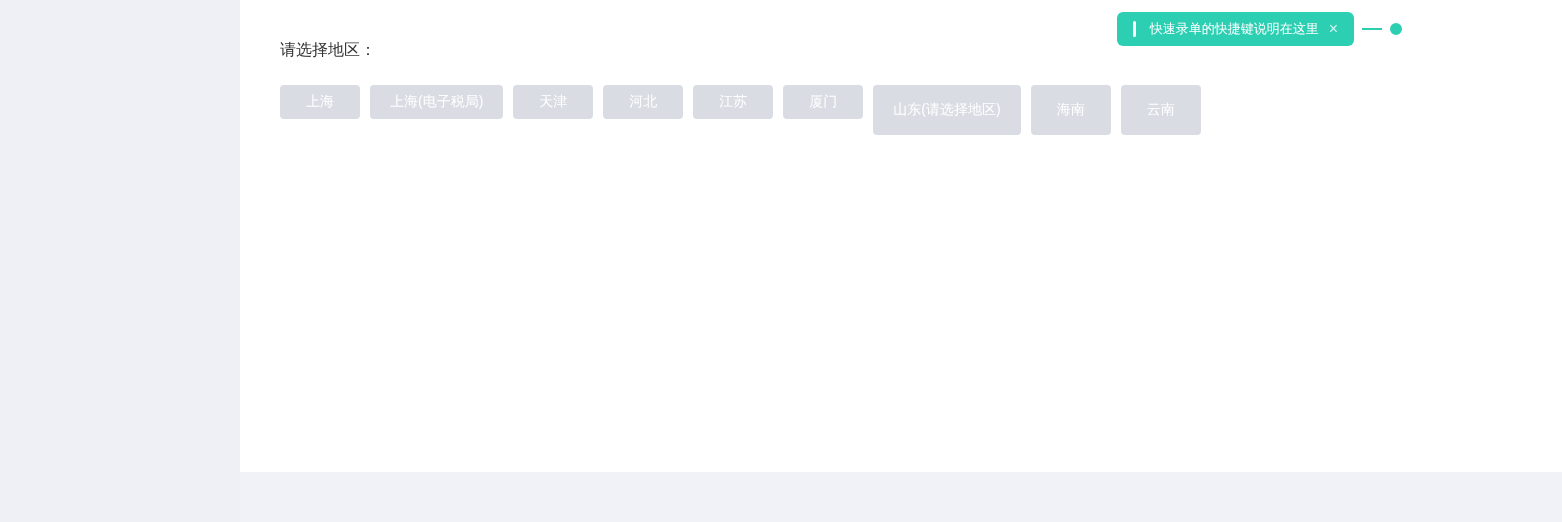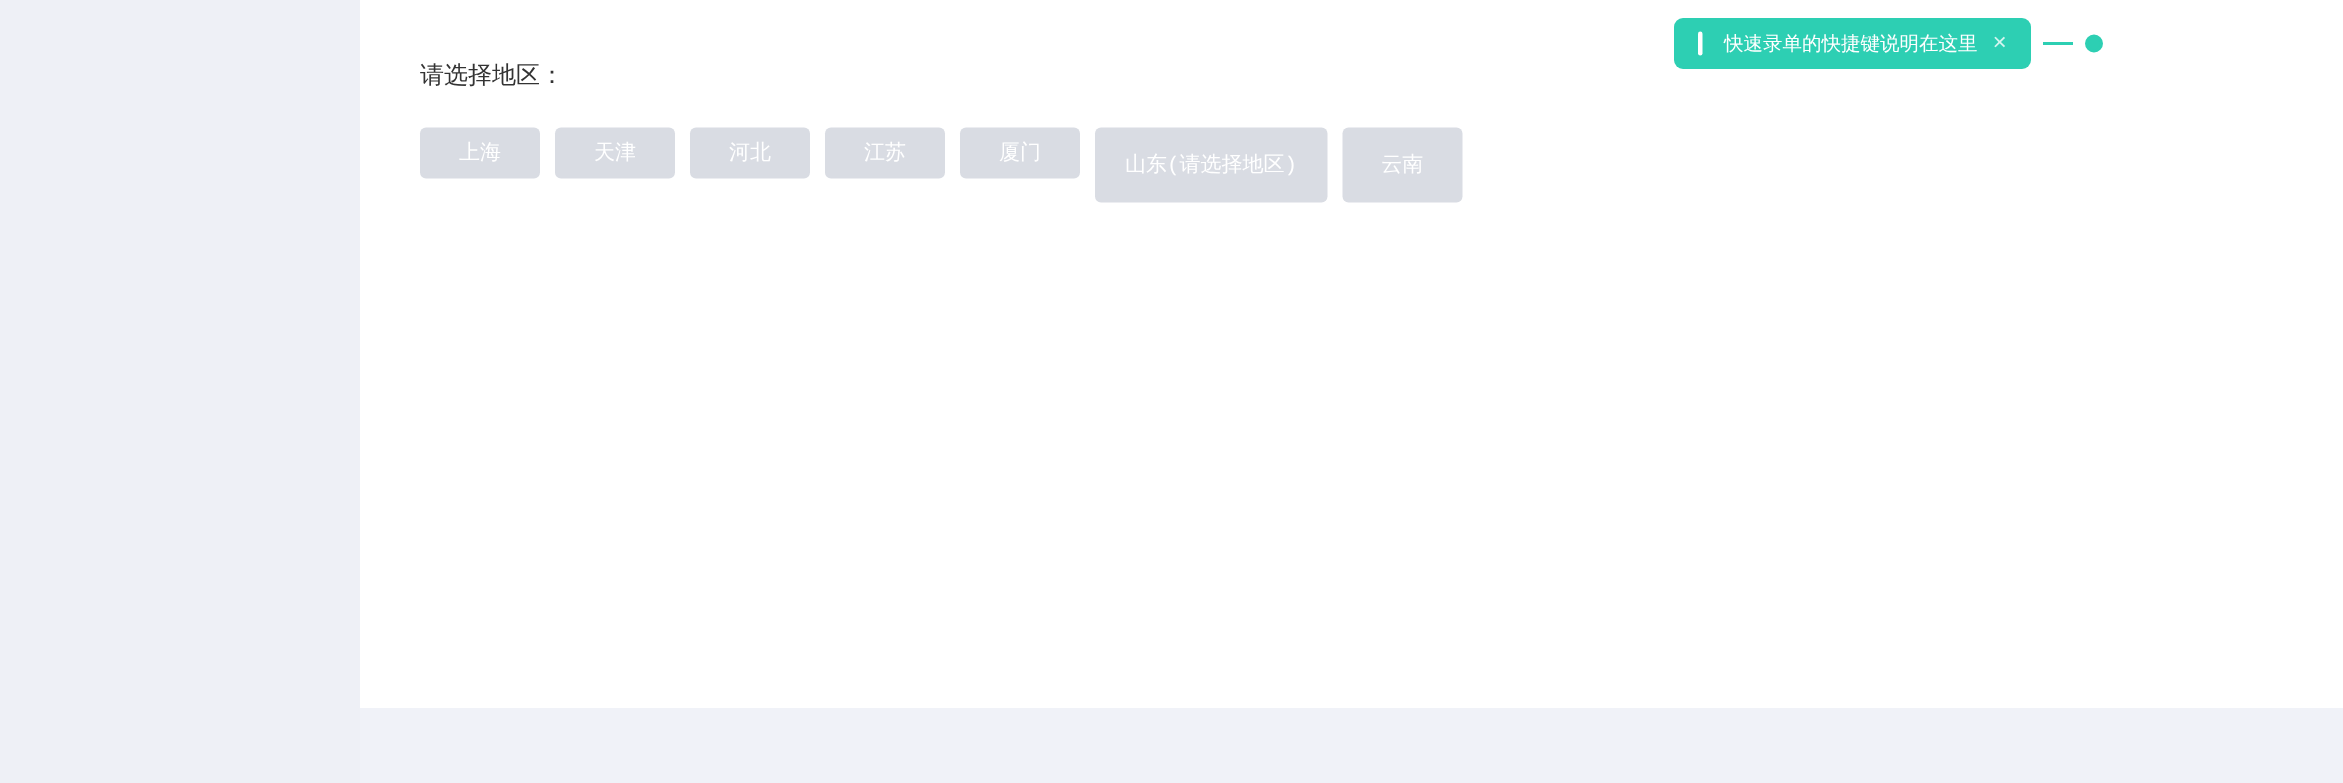"快速录单的快捷键说明在这里" * { font-family: Liberation Mono, monospace -> none }
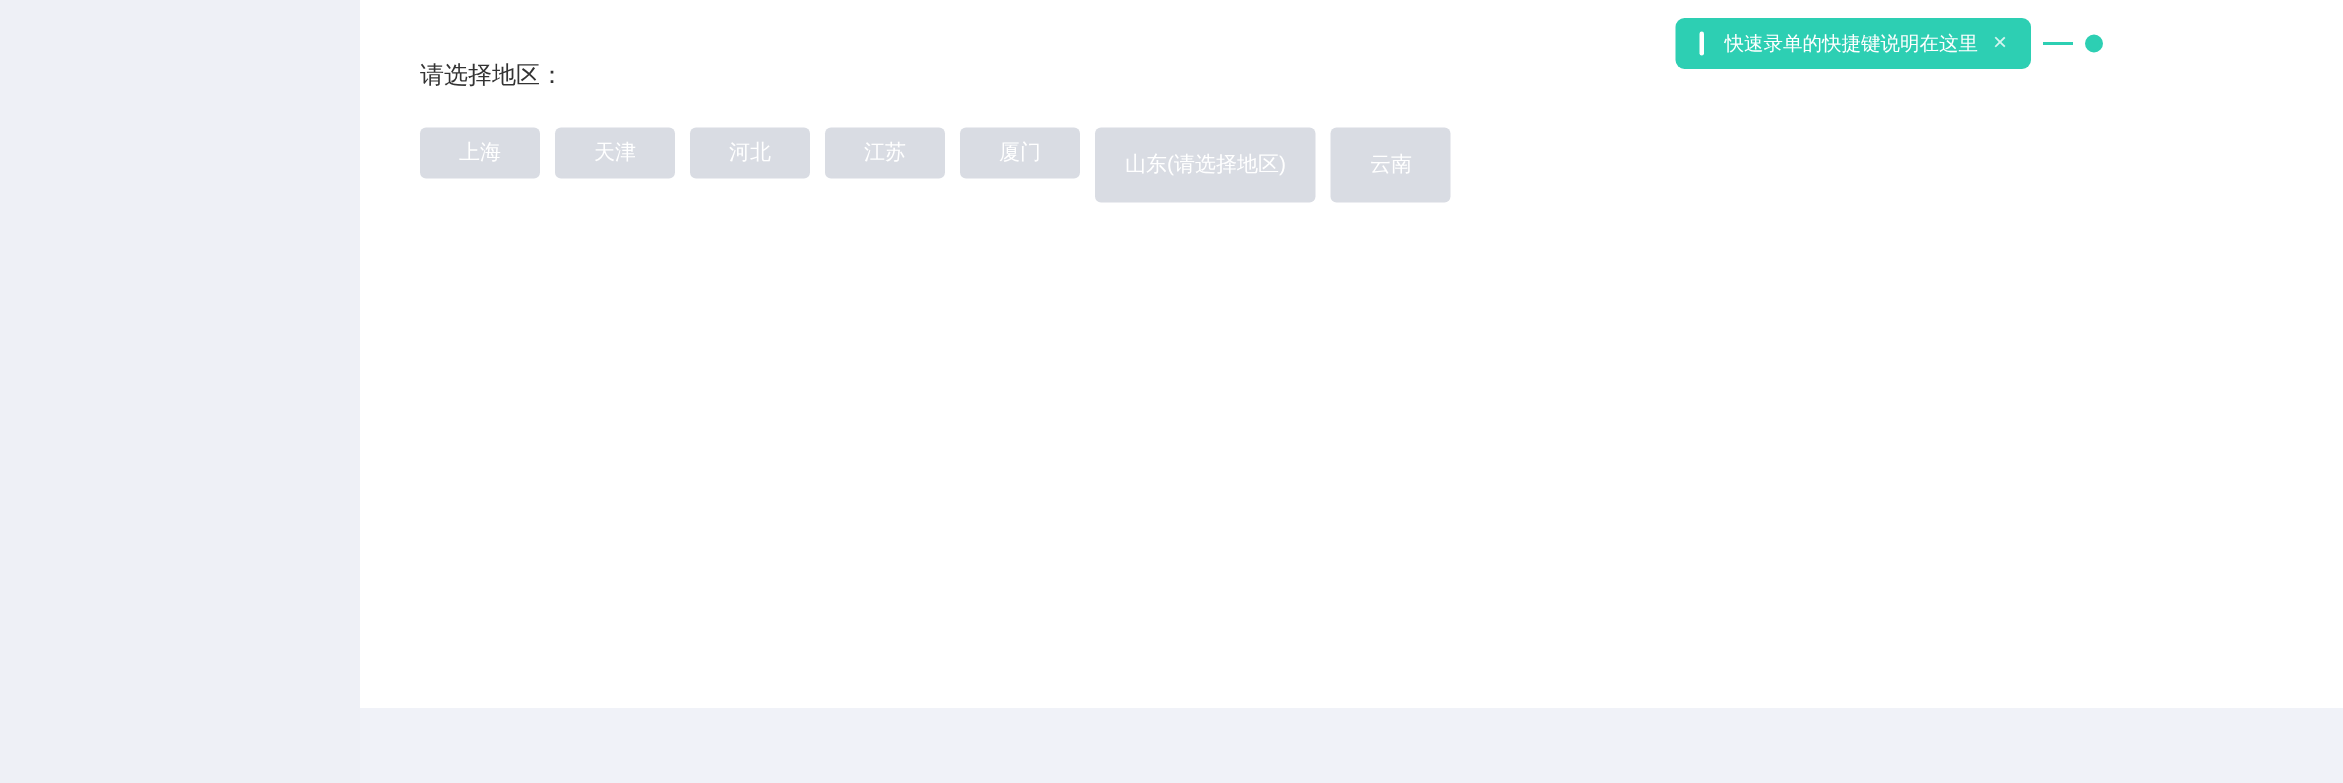"上海(电子税局)" button.region-btn { html: none -> <button>上海(电子税局)</button> }
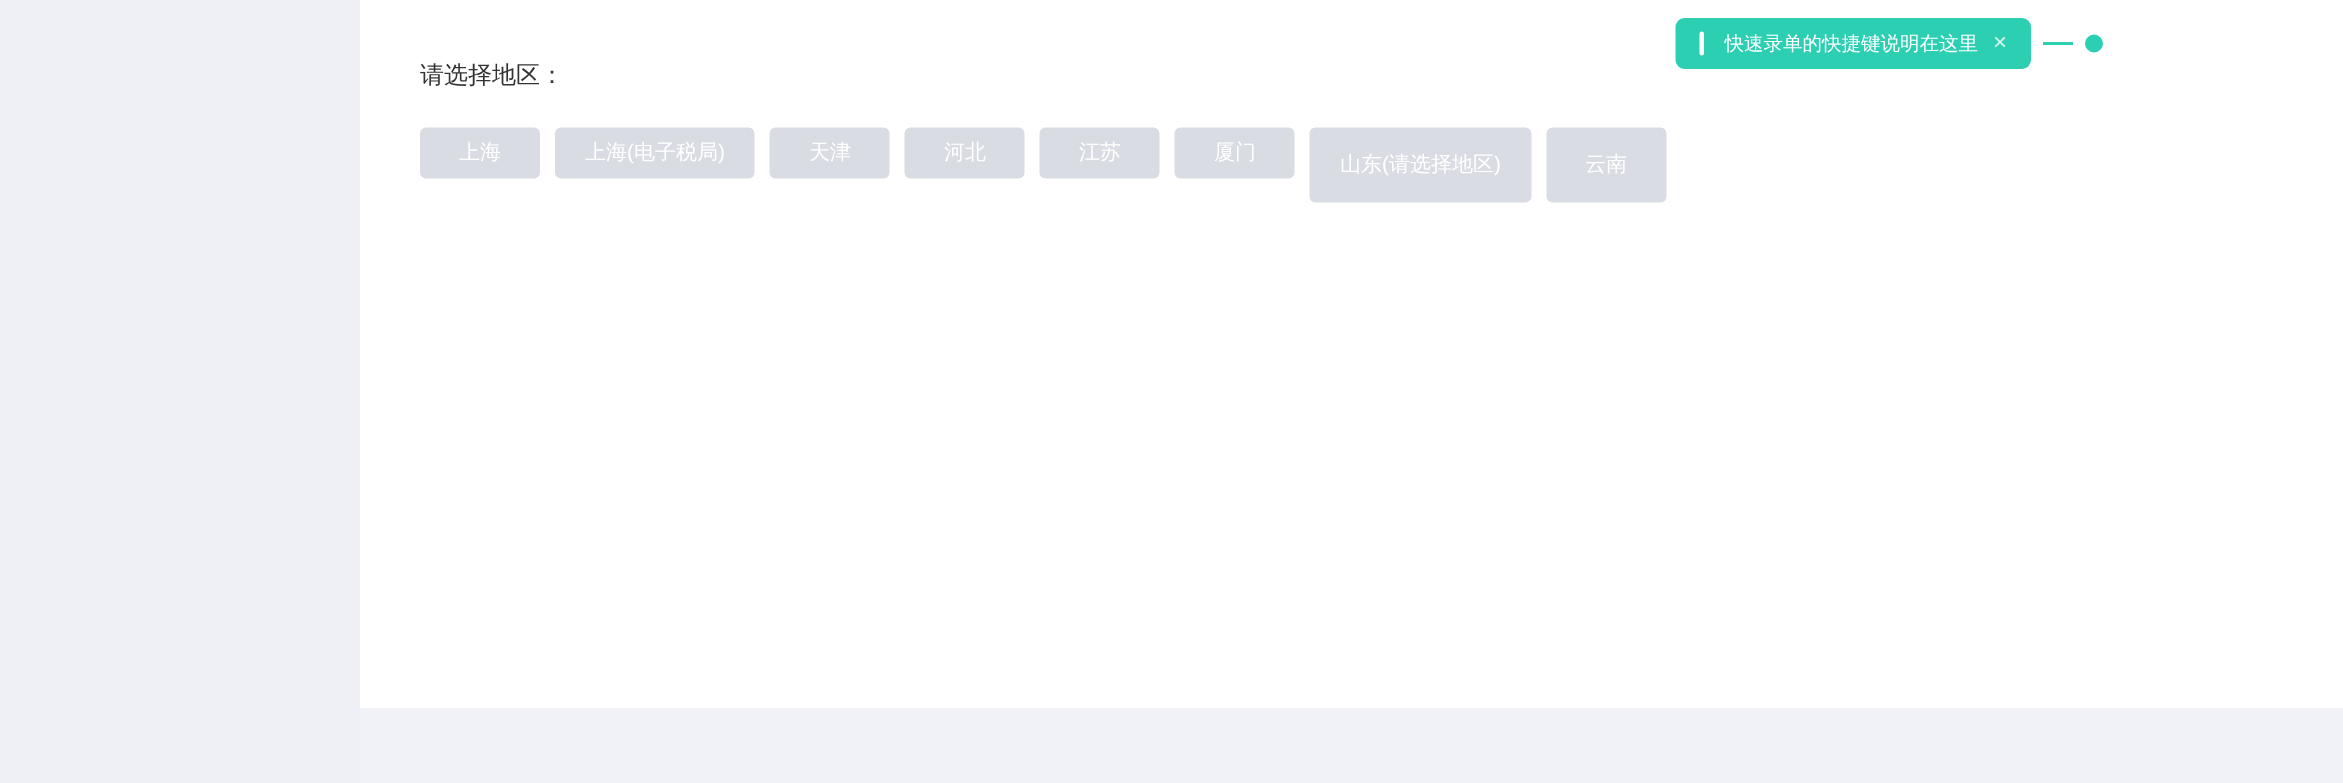"海南" button.region-btn { html: none -> <button>海南</button> }
